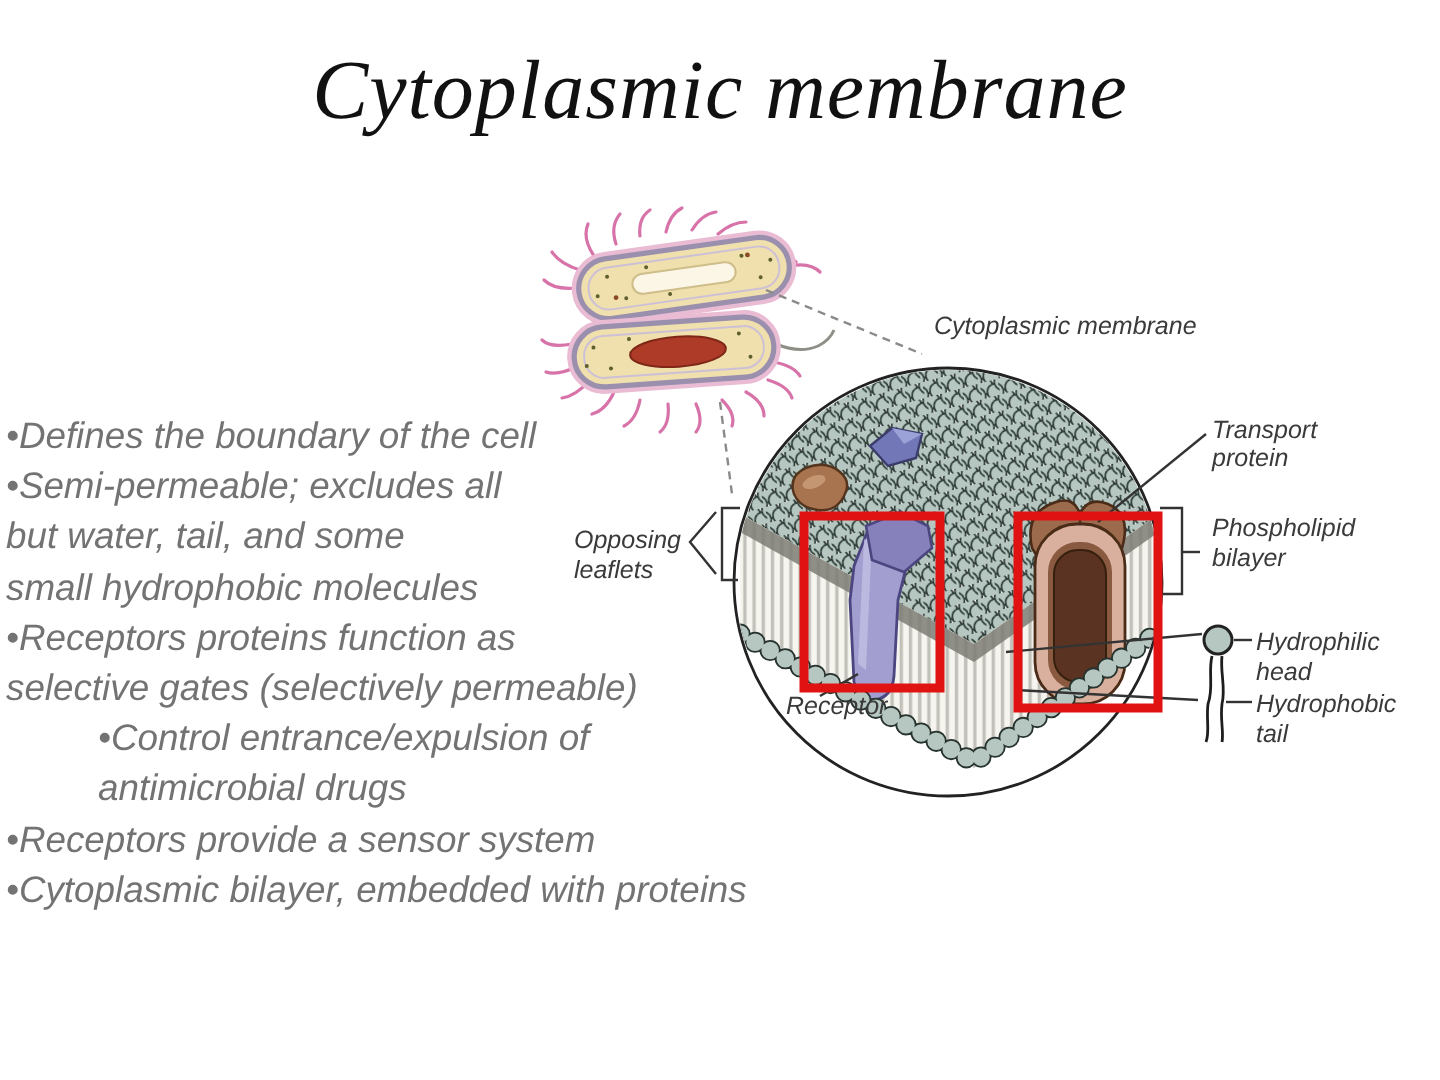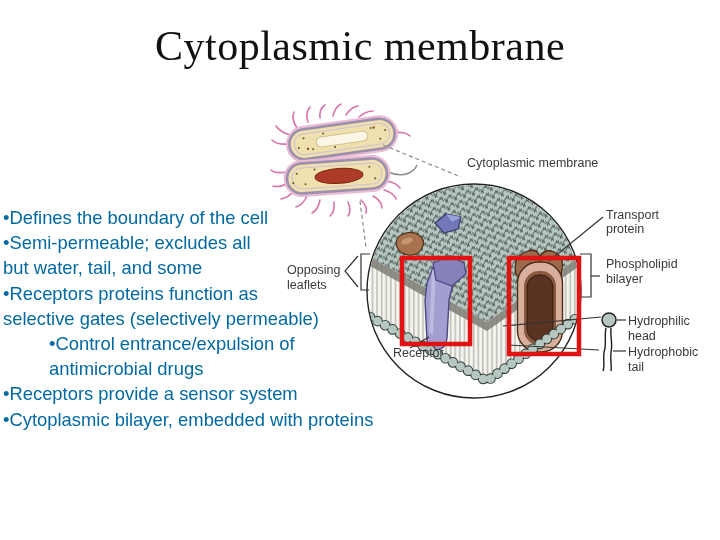"Cytoplasmic membrane" .slide { font-style: none -> italic }
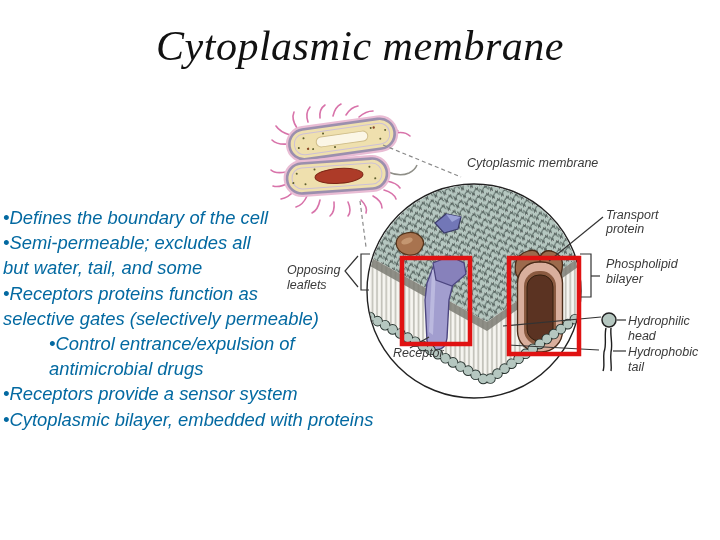"•Defines the boundary of the" .bullets { color: #0369a1 -> #737373 }
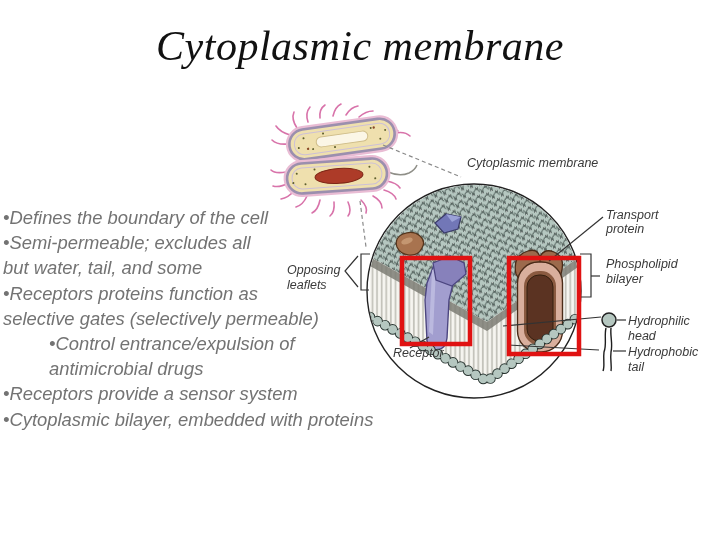"small hydrophobic molecules" div { html: none -> <div>small hydrophobic molecules</div> }
